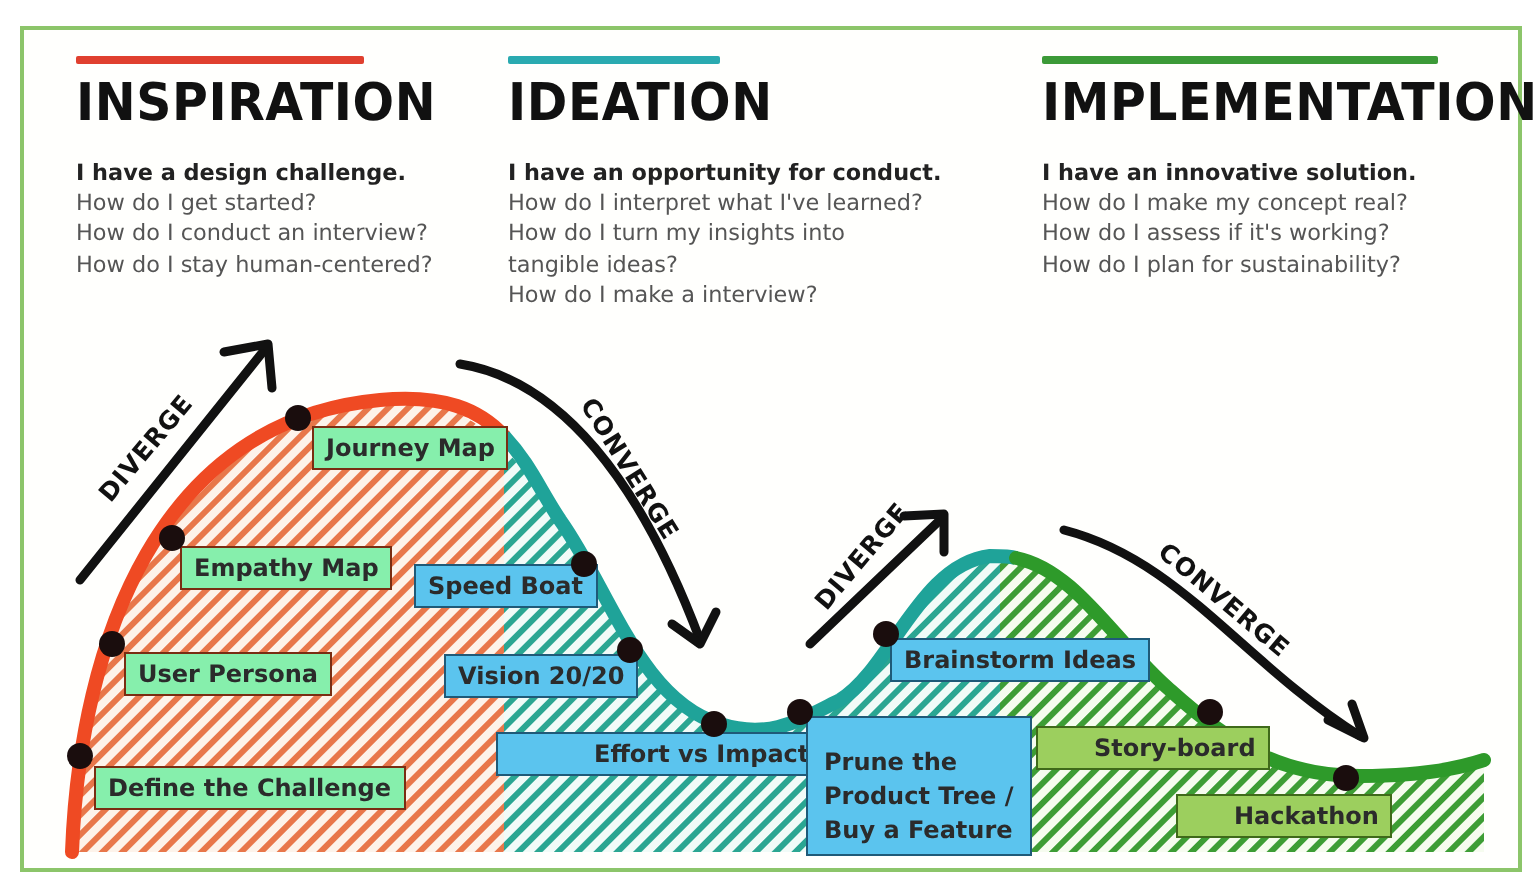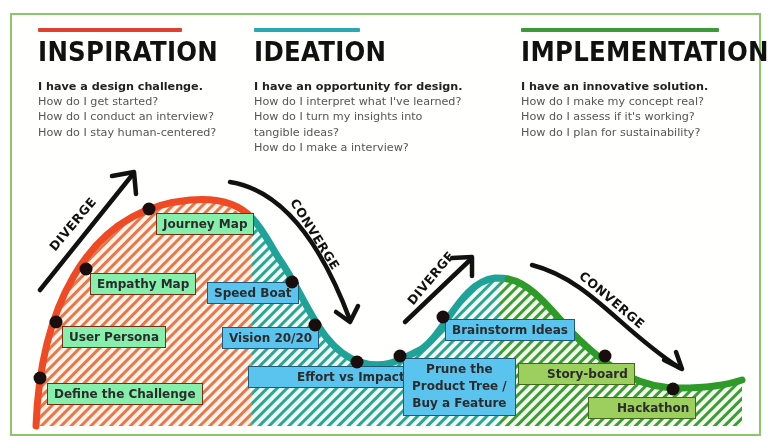"I have an opportunity for" div.lead { text: design -> conduct }
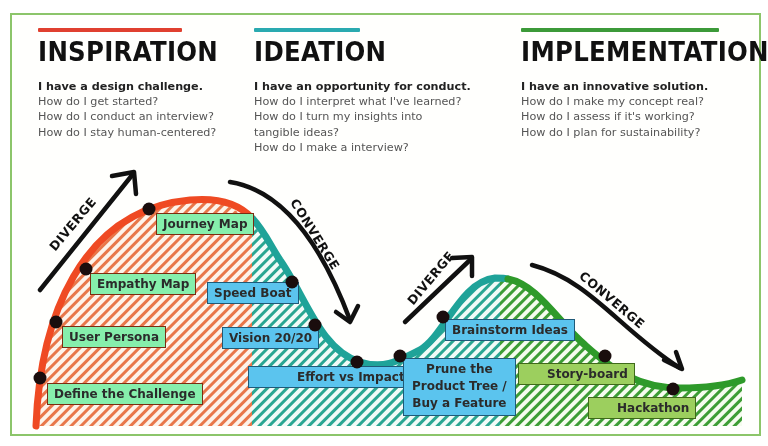"Prune the" div.tag { padding: 2px 8px 3px 8px -> 14px 8px 3px 8px; text-align: center -> none }
